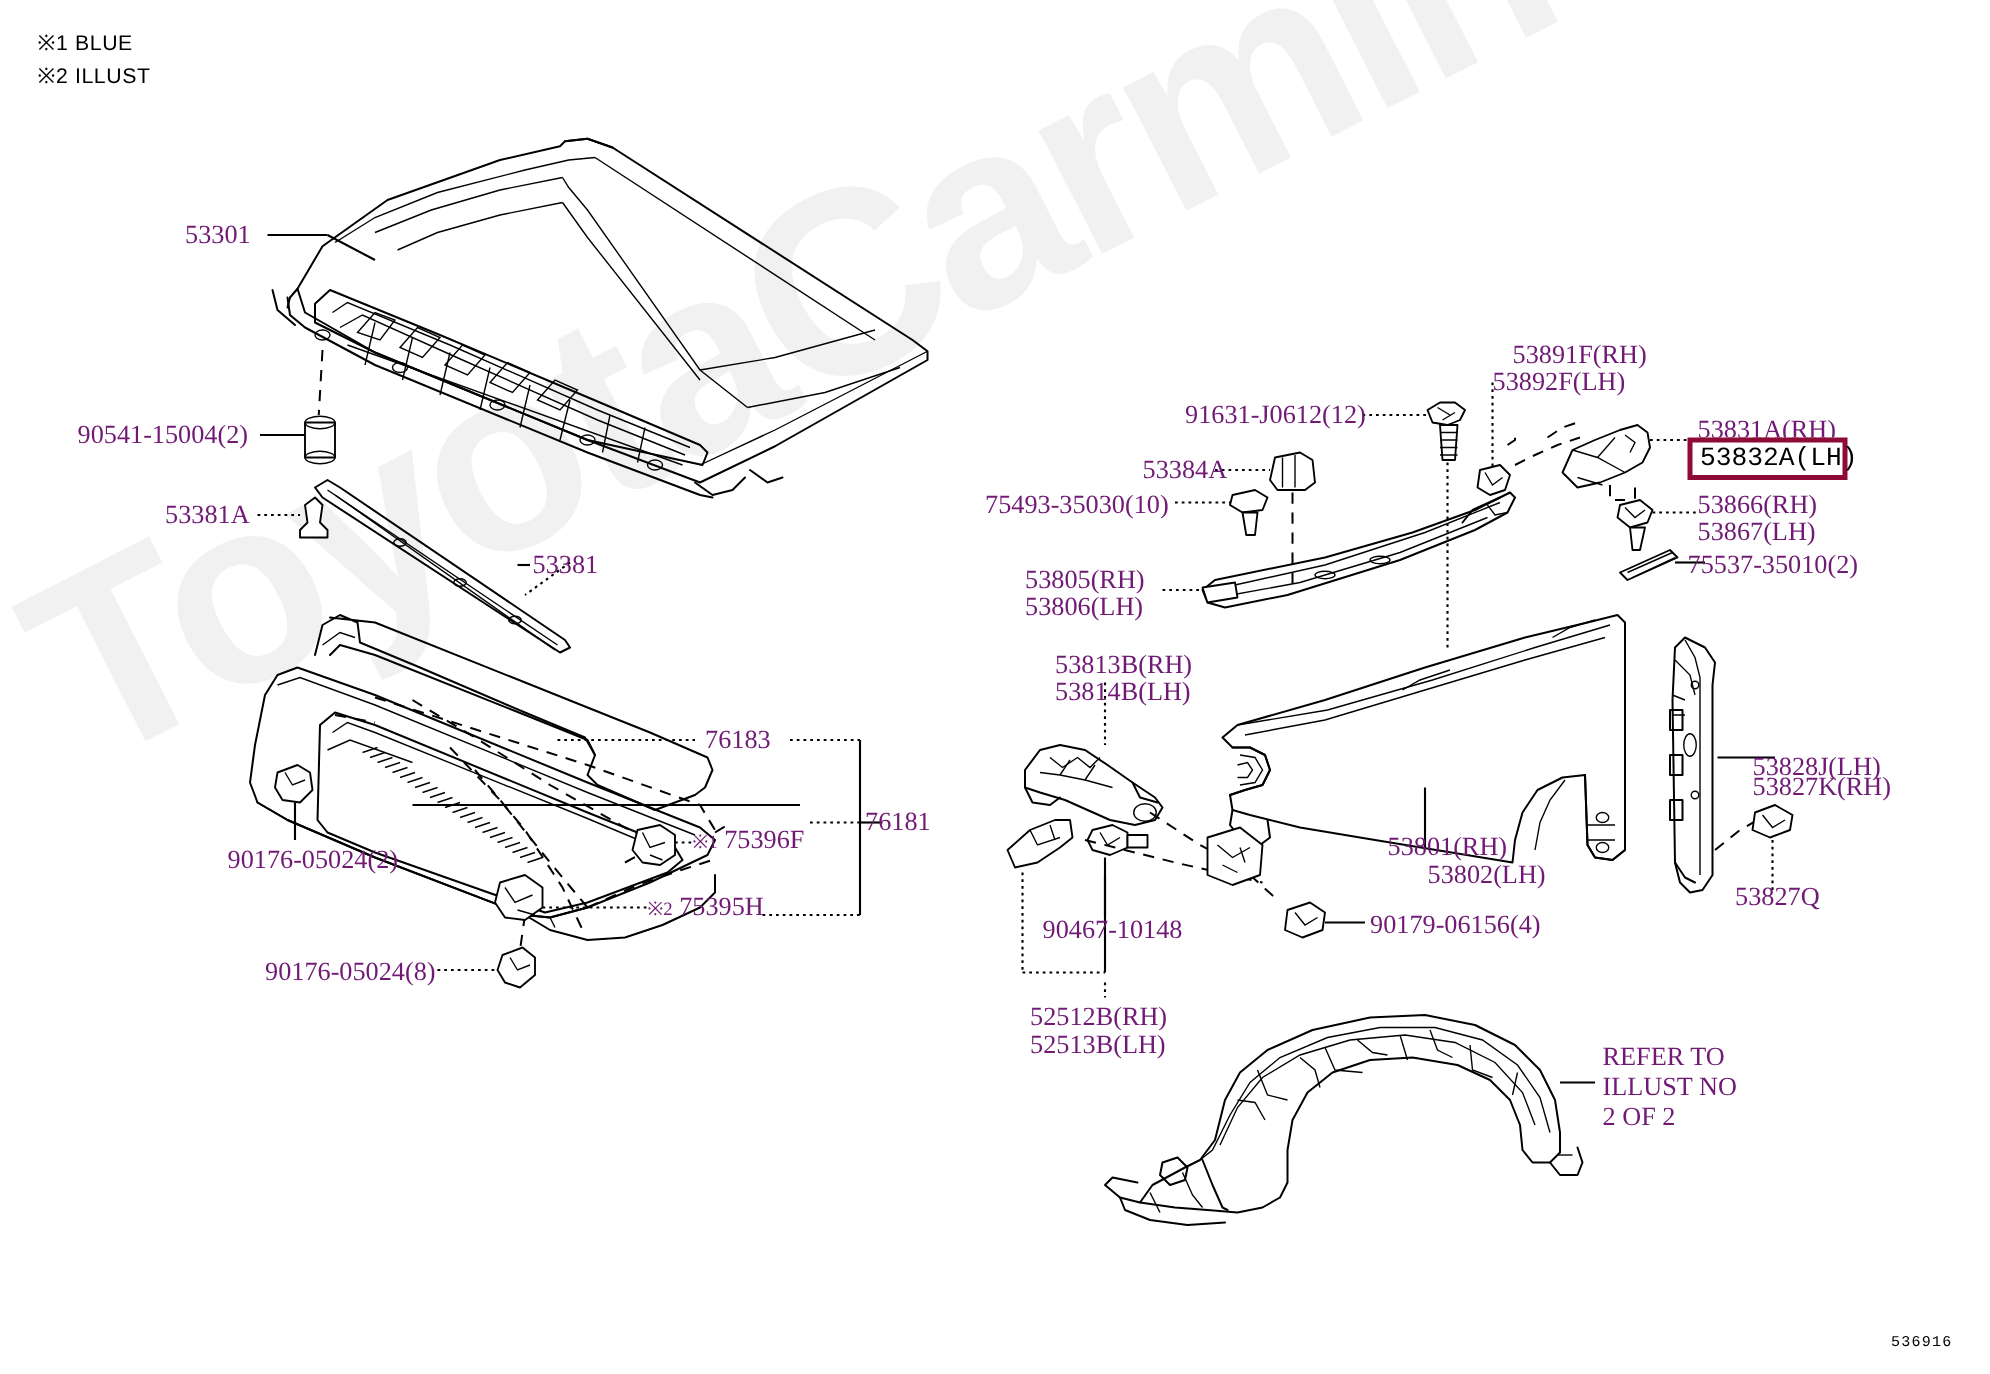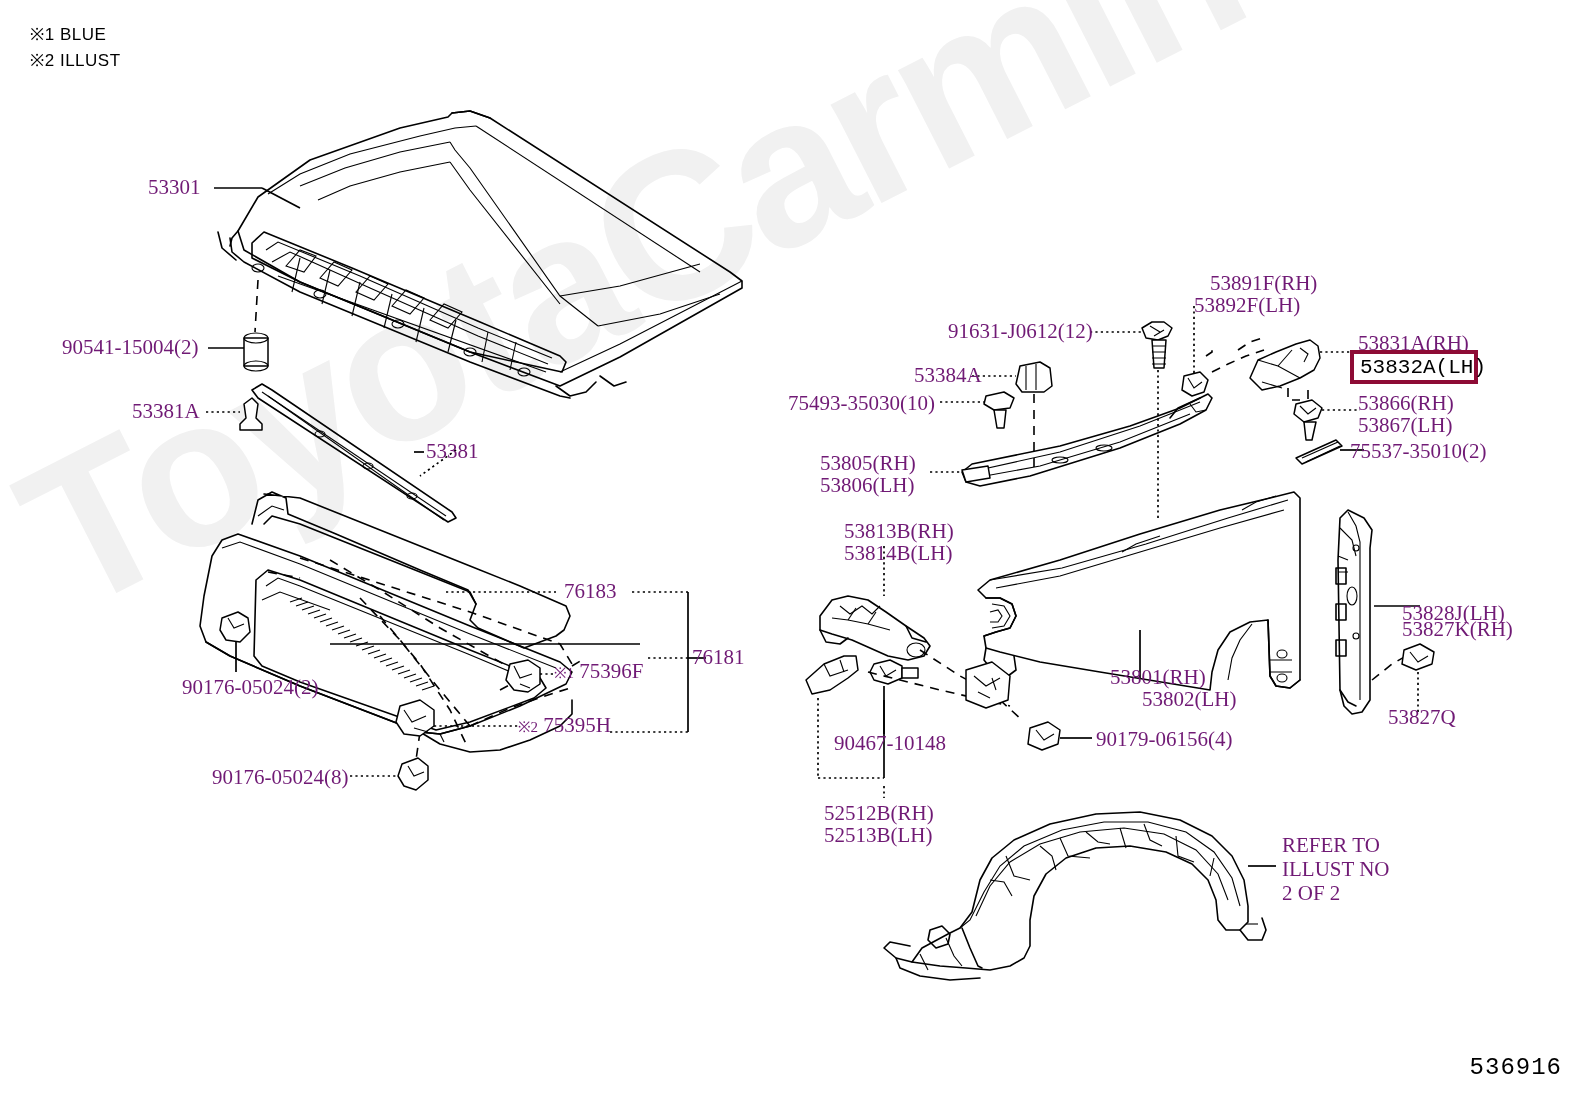"536916" .illno { font-size: 24px -> 12px }
